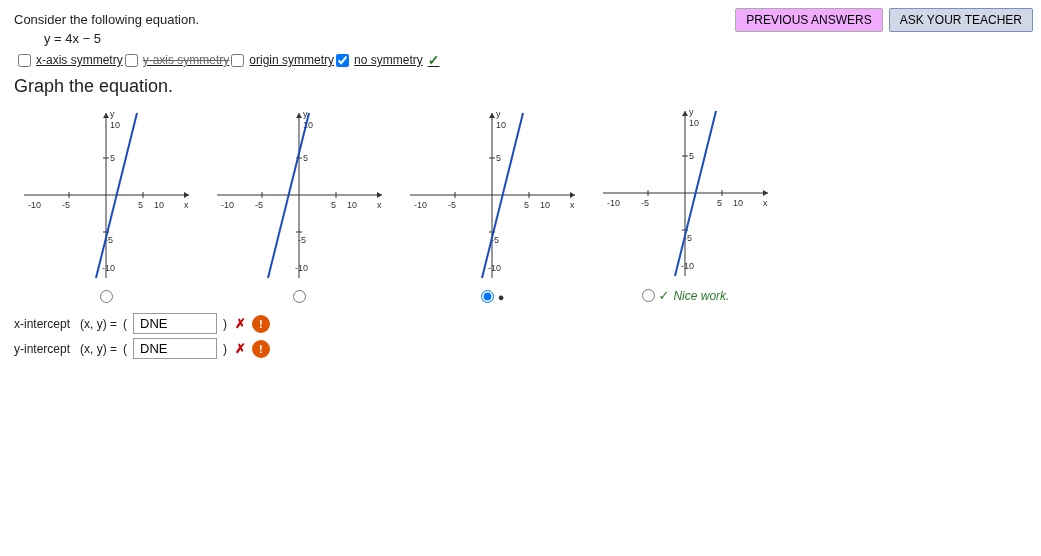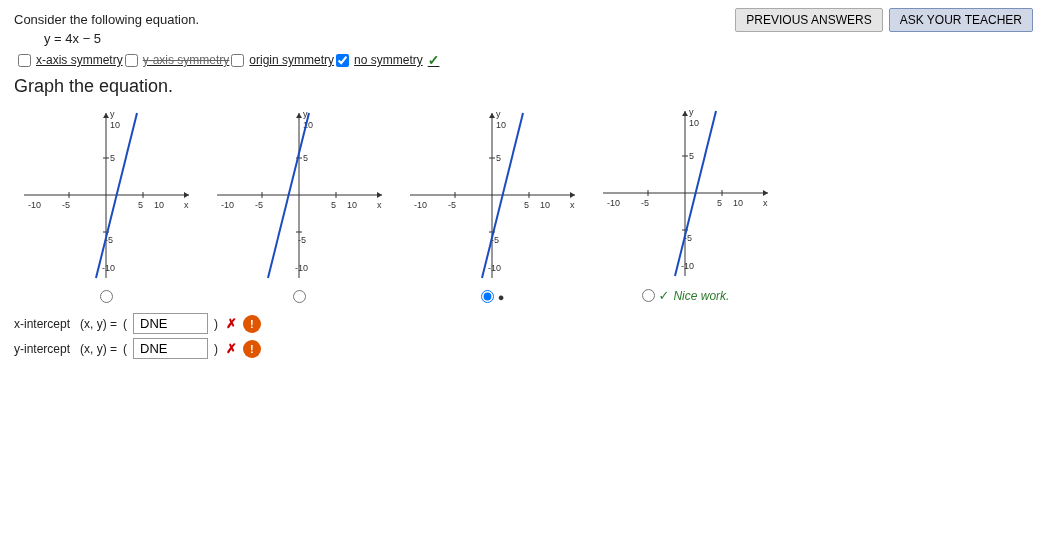"PREVIOUS ANSWERS" .btn-prev { background: #e5e5e5 -> #f0abfc }
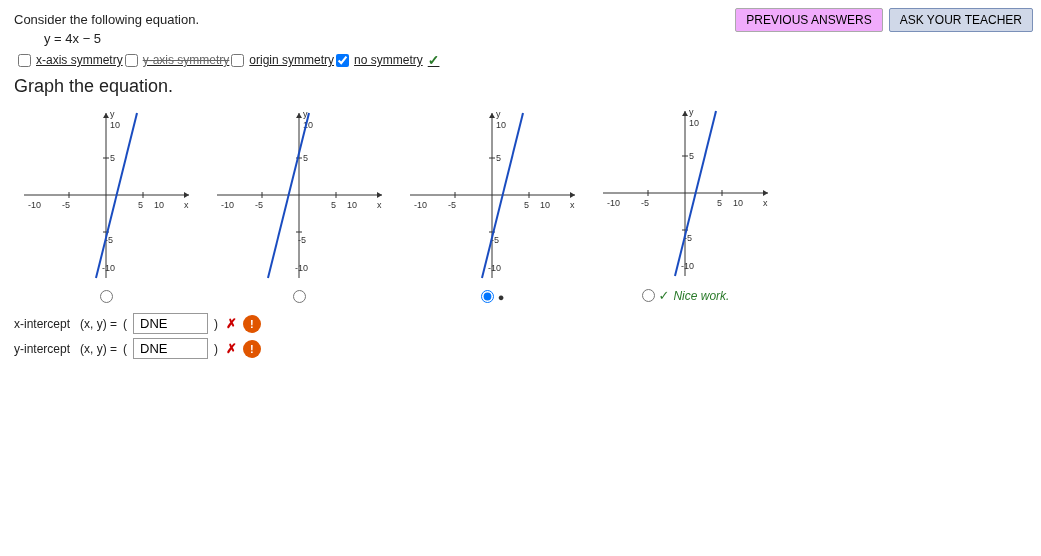"DNE" .input-box { width: 75px -> 84px }
